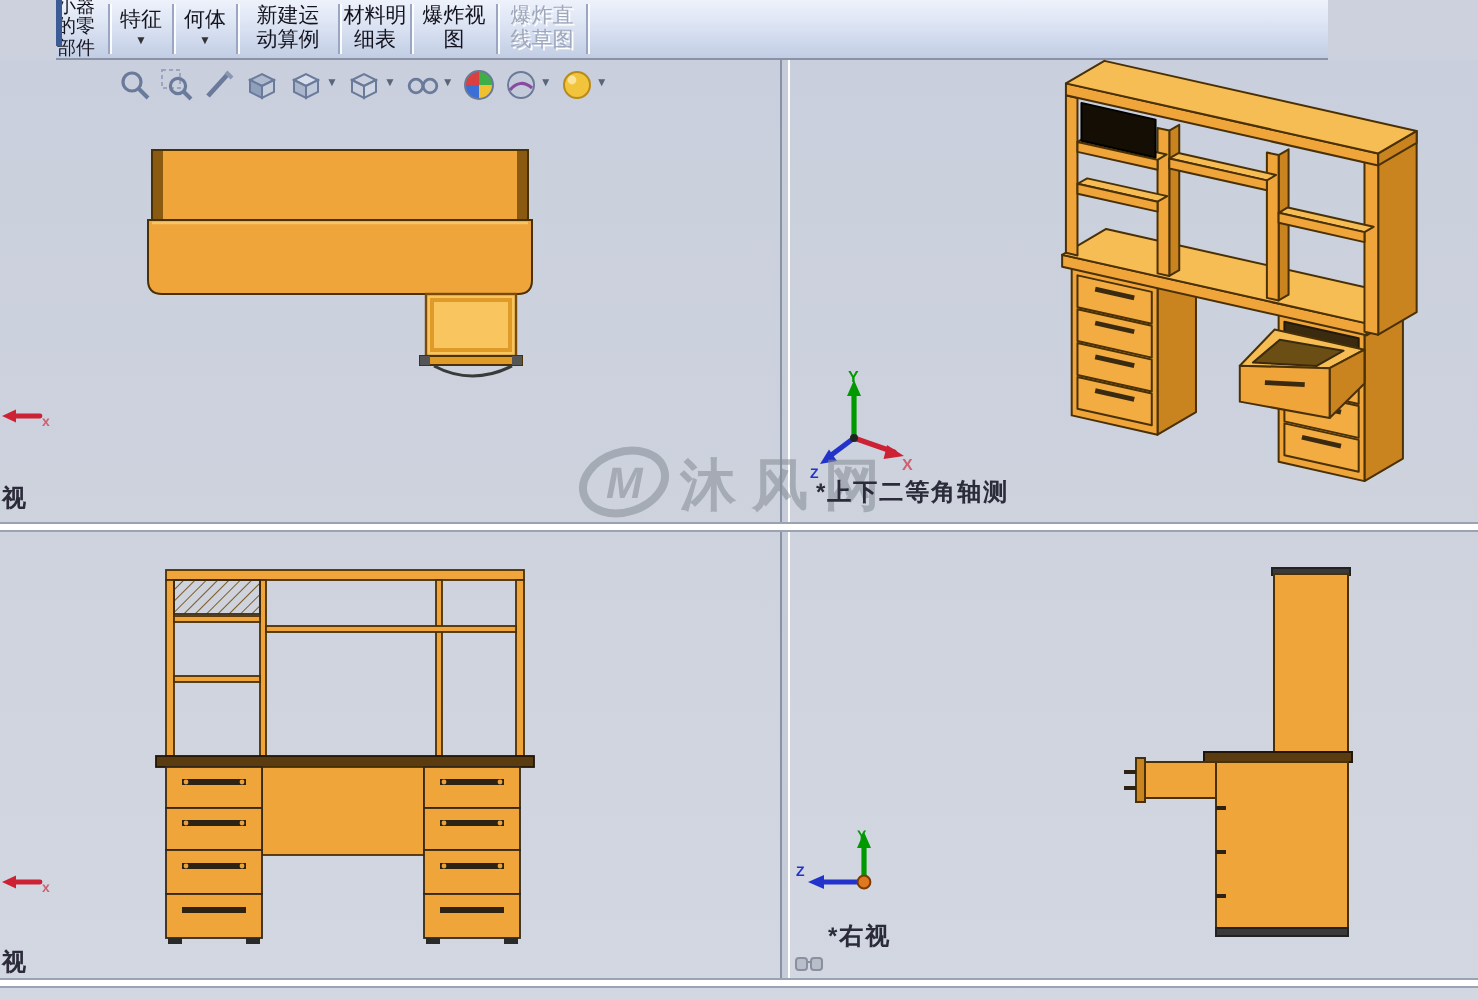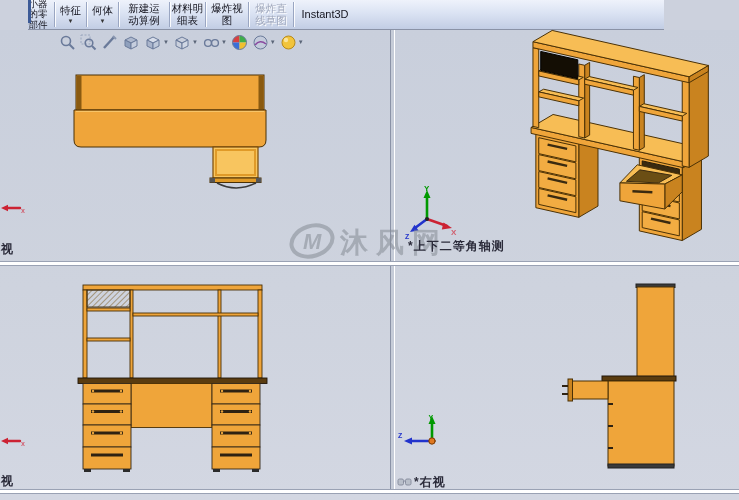"Instant3D" div.tb-btn { html: <div> <span>Instant3D</span> </div> -> none }
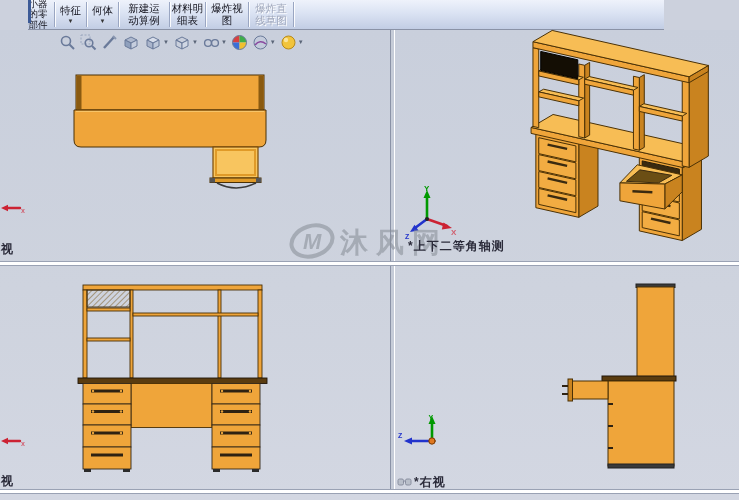"*右视" div.vplabel { top: 474px -> 460px }
